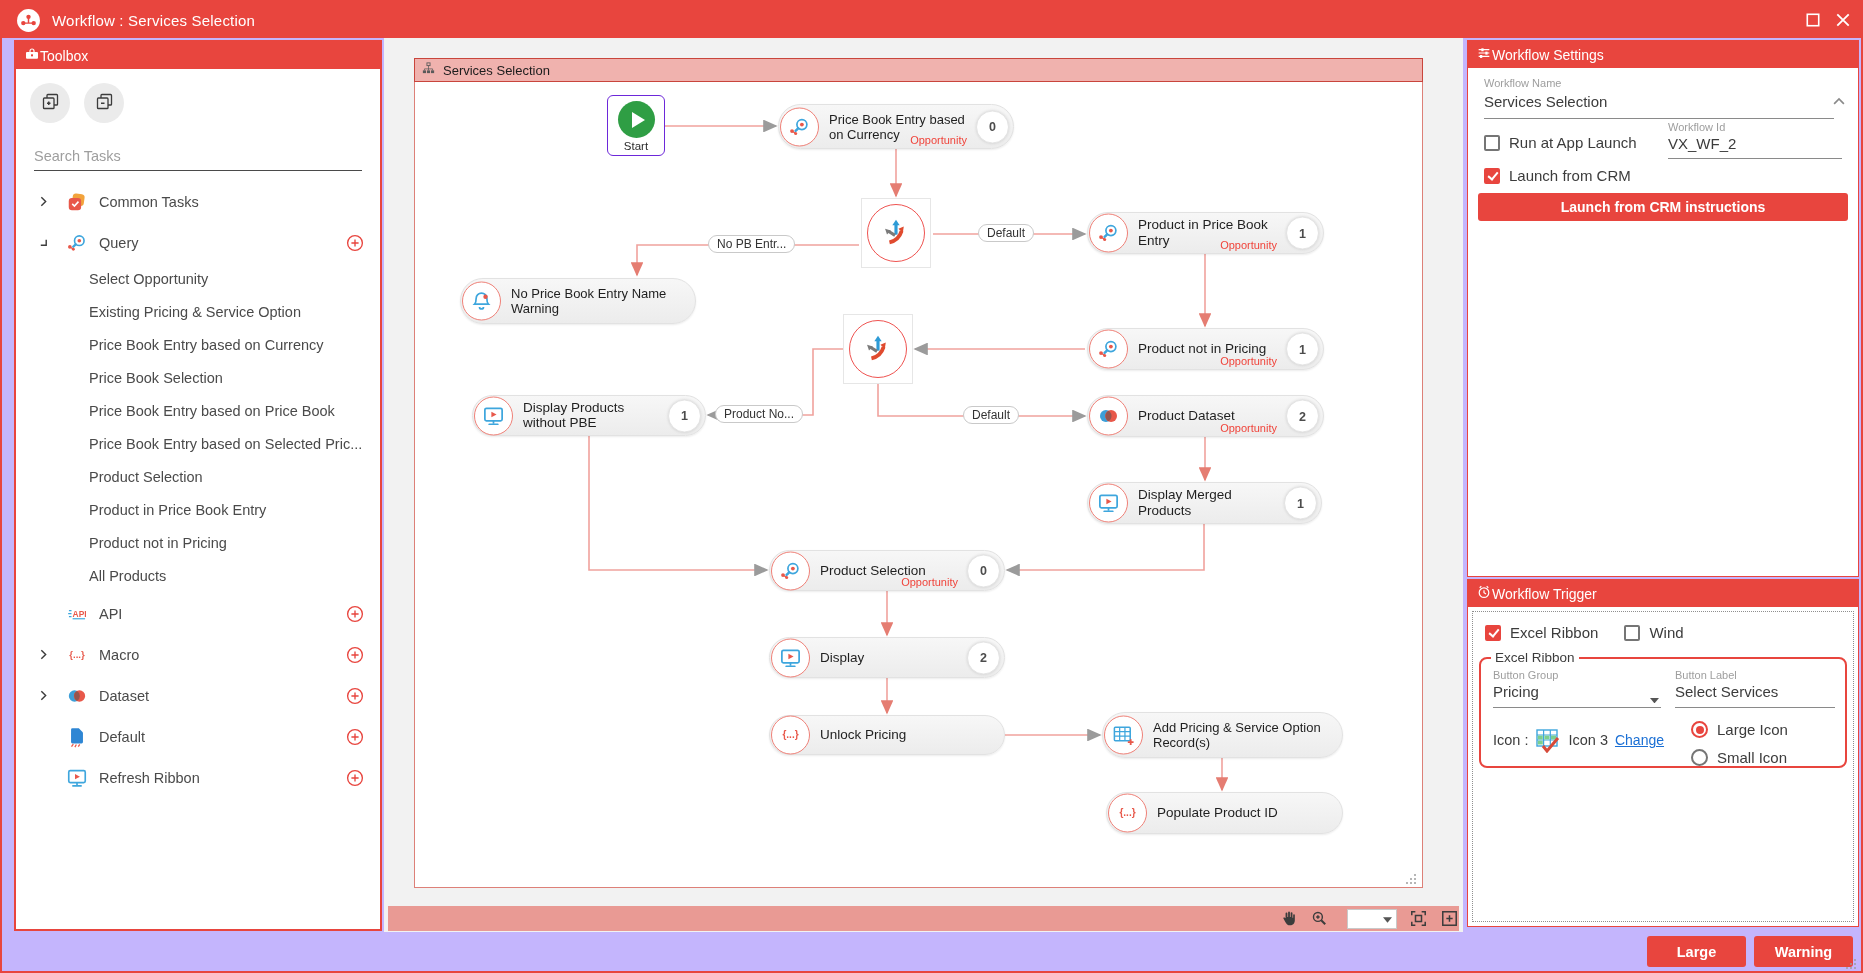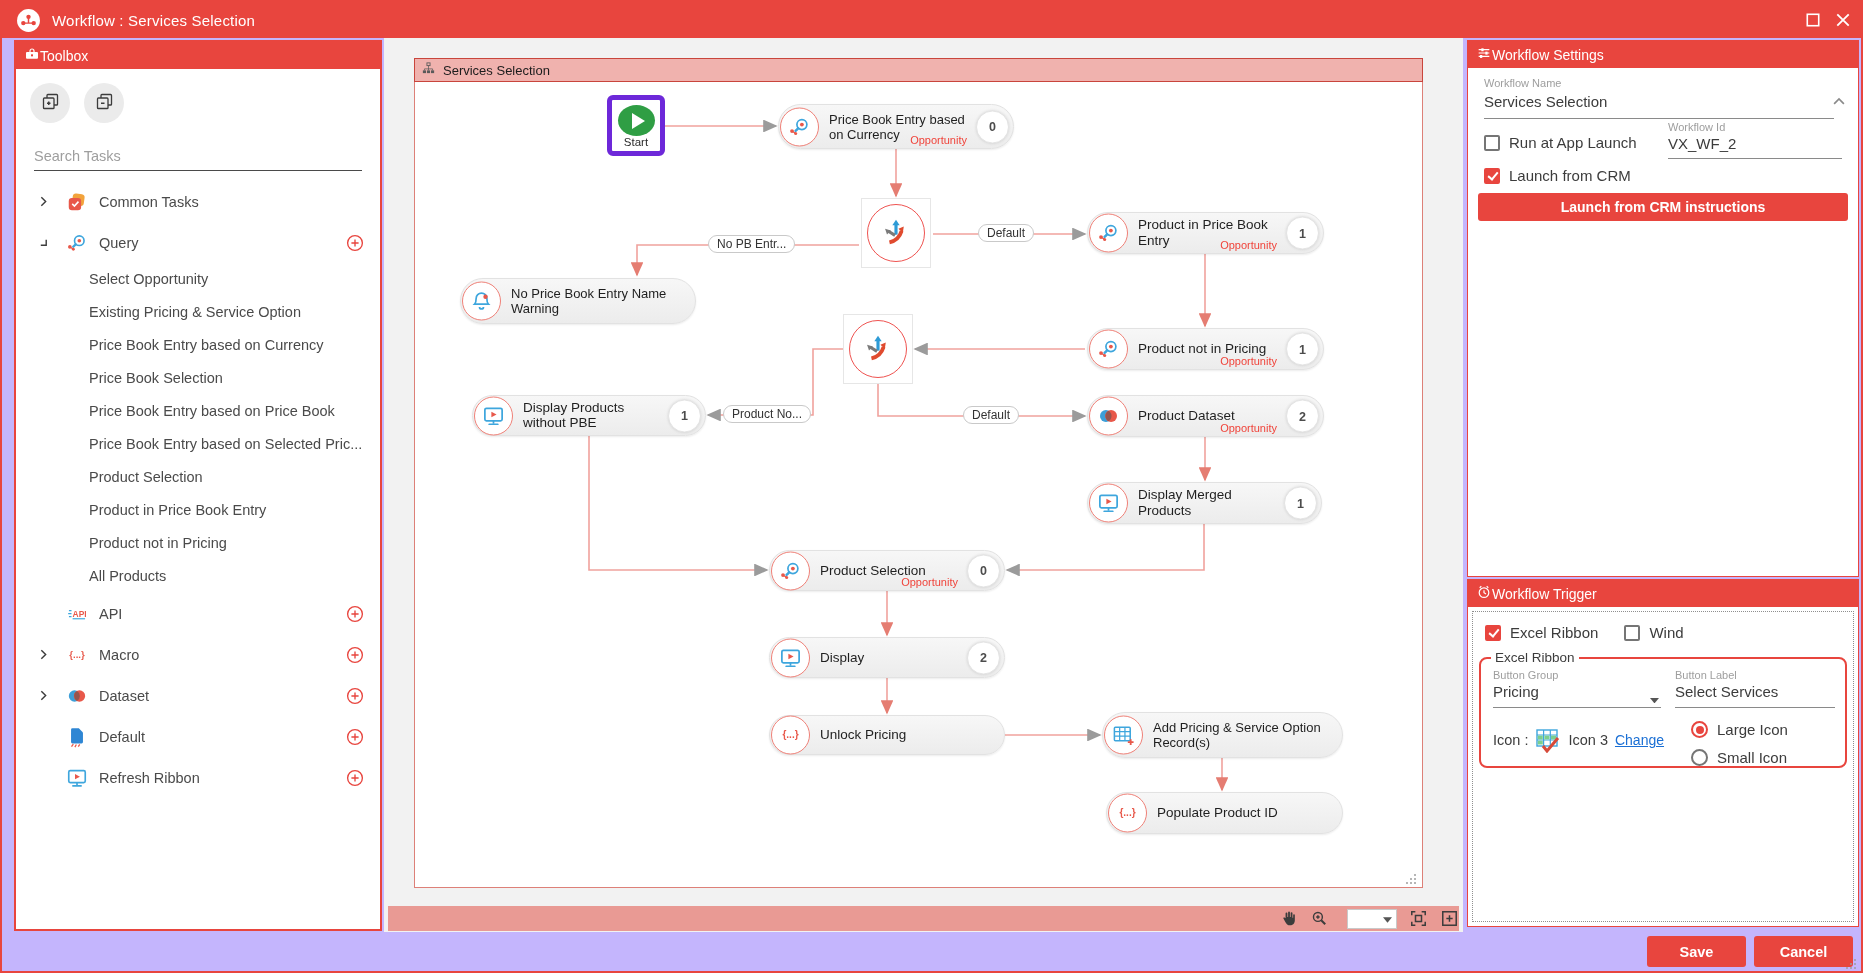"Start" .start-node { border: 5px solid #6d28d9 -> 1px solid #6d28d9 }
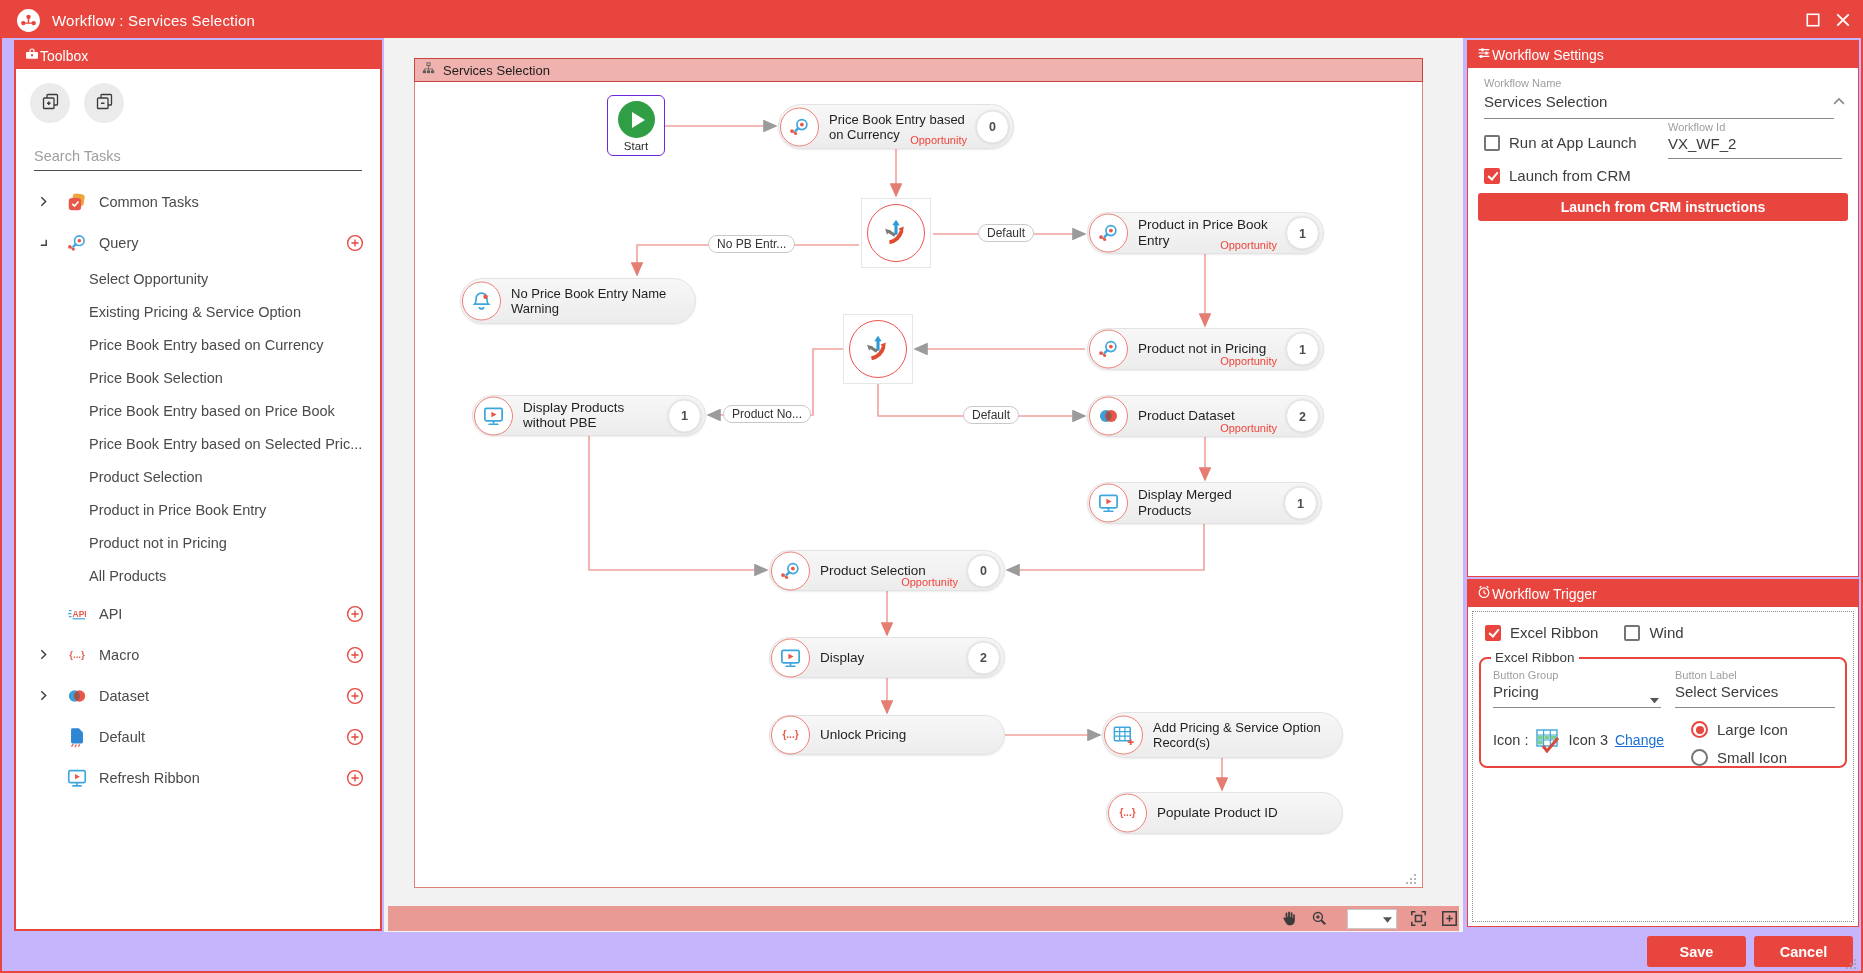"Product No..." span.flow-label { margin-left: 8px -> none }
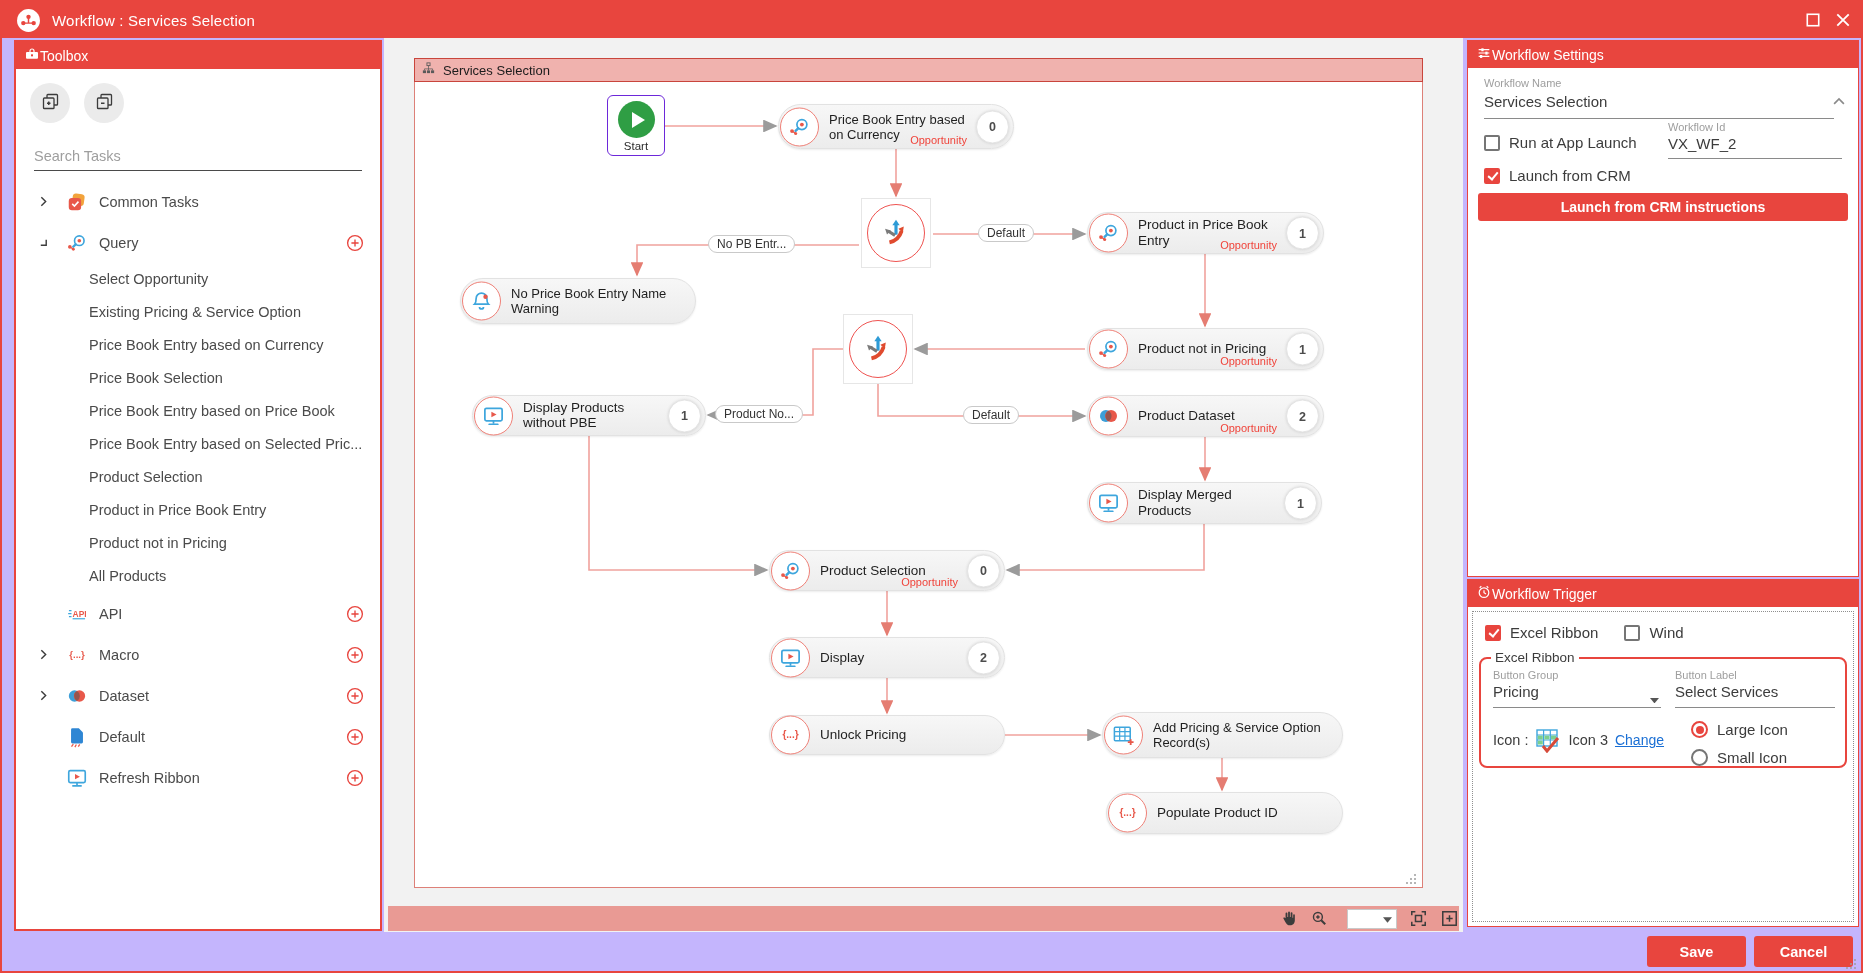"Save" button.footer-btn { text: Save -> Large }
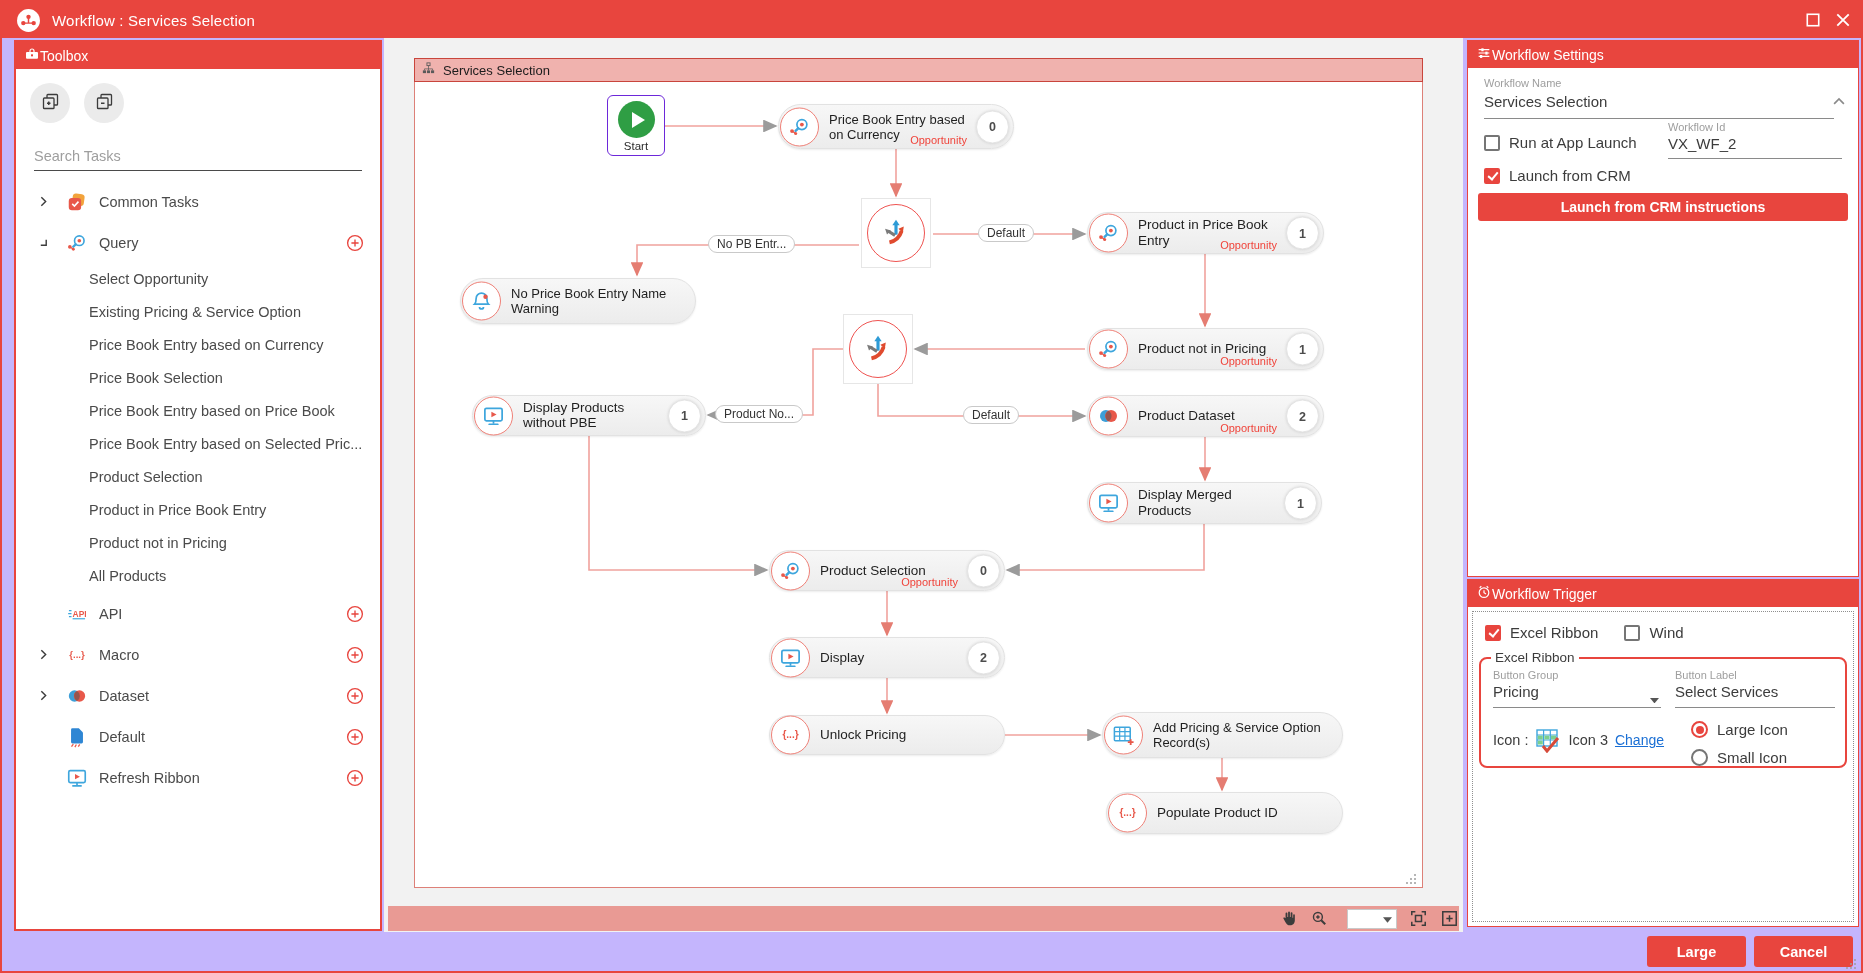"Cancel" button.footer-btn { text: Cancel -> Warning }
